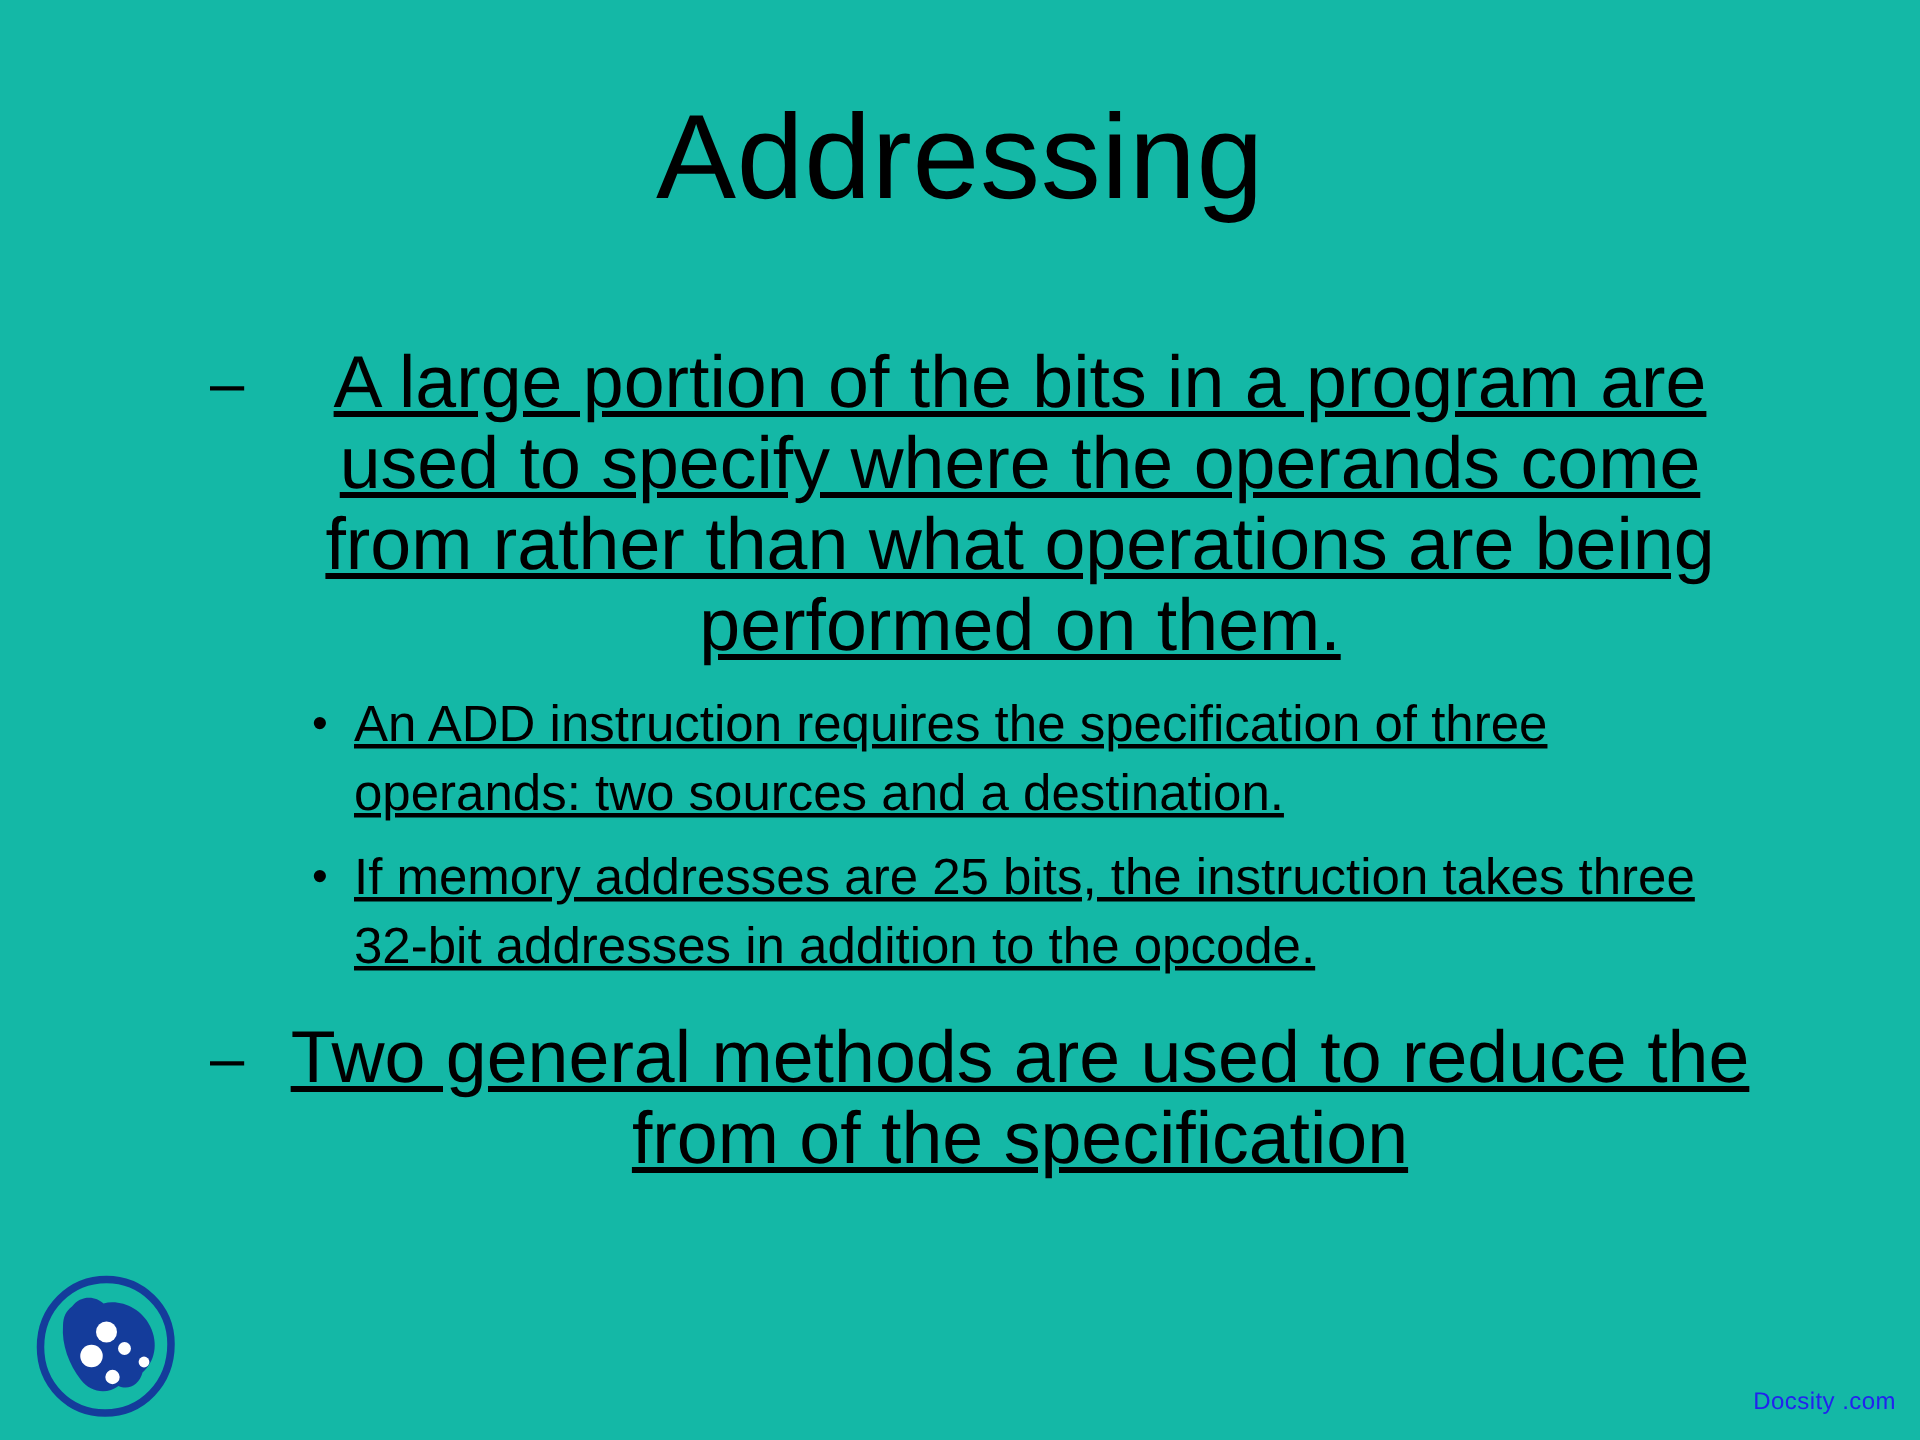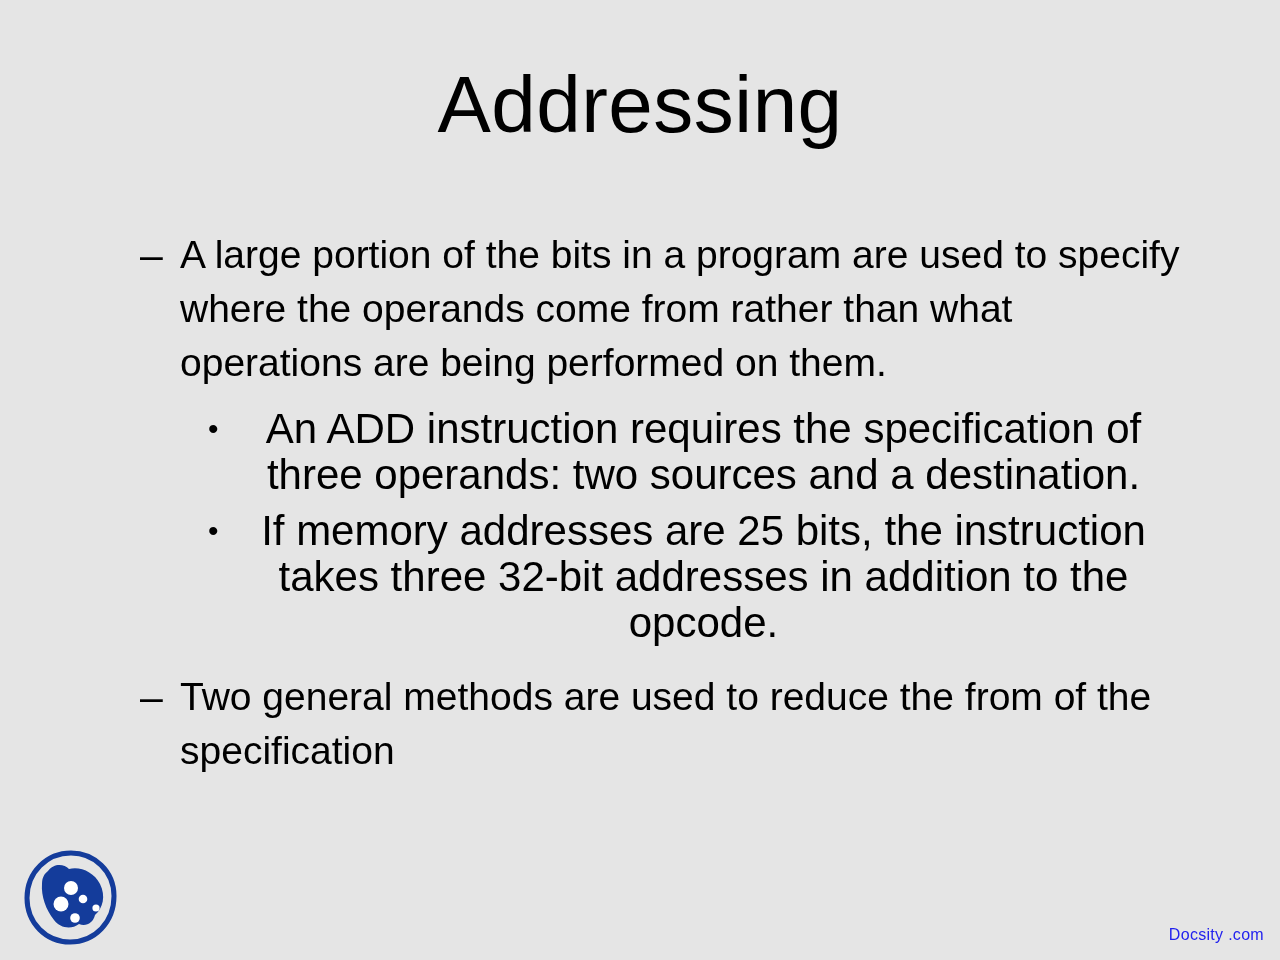"Addressing" .slide { background: #e5e5e5 -> #14b8a6 }
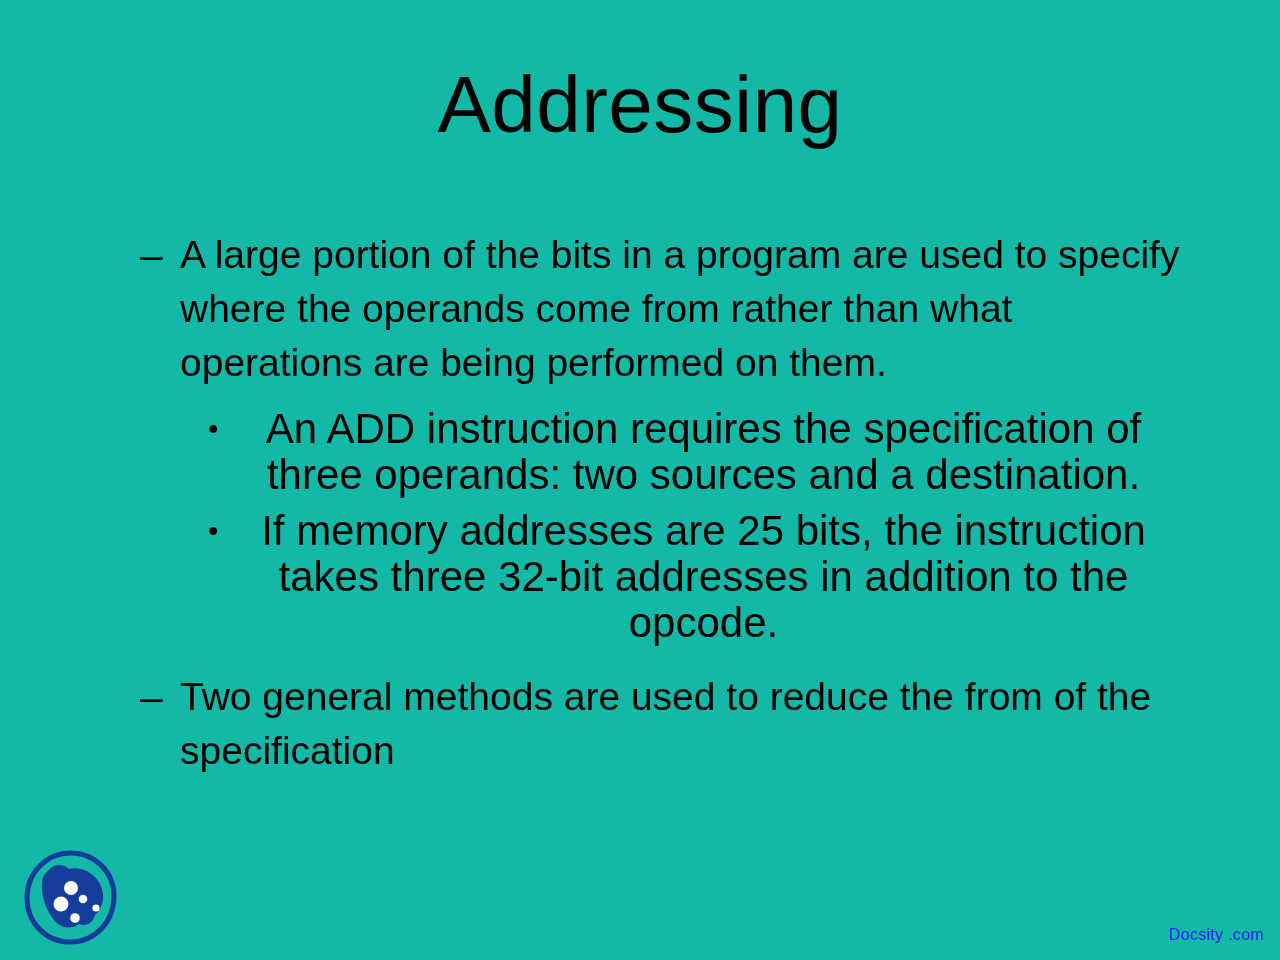"A large portion of the" .bullet.level1 .bullet-text { font-size: 39px -> 49px; text-align: left -> center; text-decoration: none -> underline }
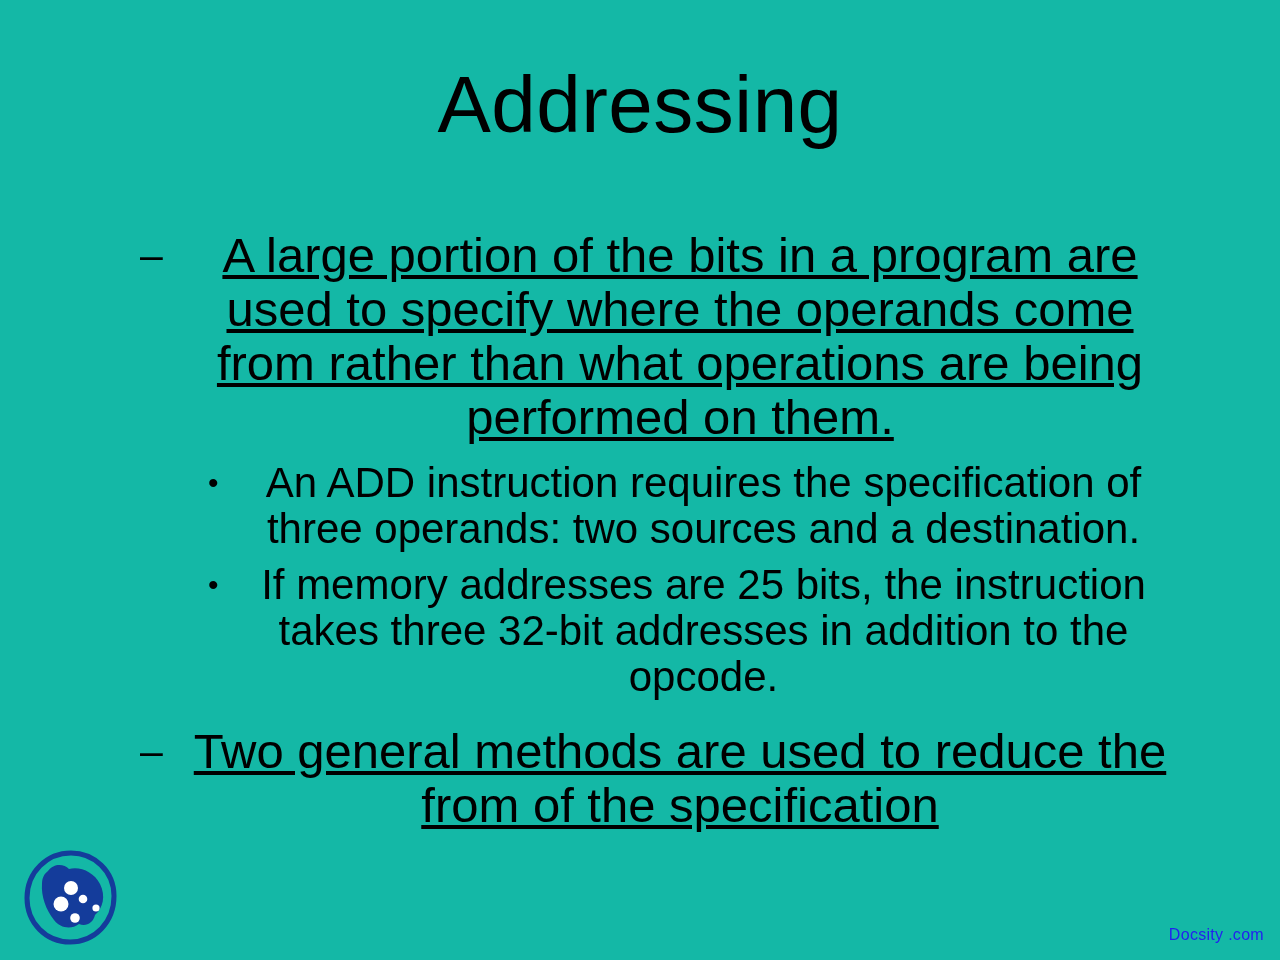"An ADD instruction requires the" .bullet.level2 .bullet-text { font-size: 42px -> 34px; text-align: center -> left; text-decoration: none -> underline }
